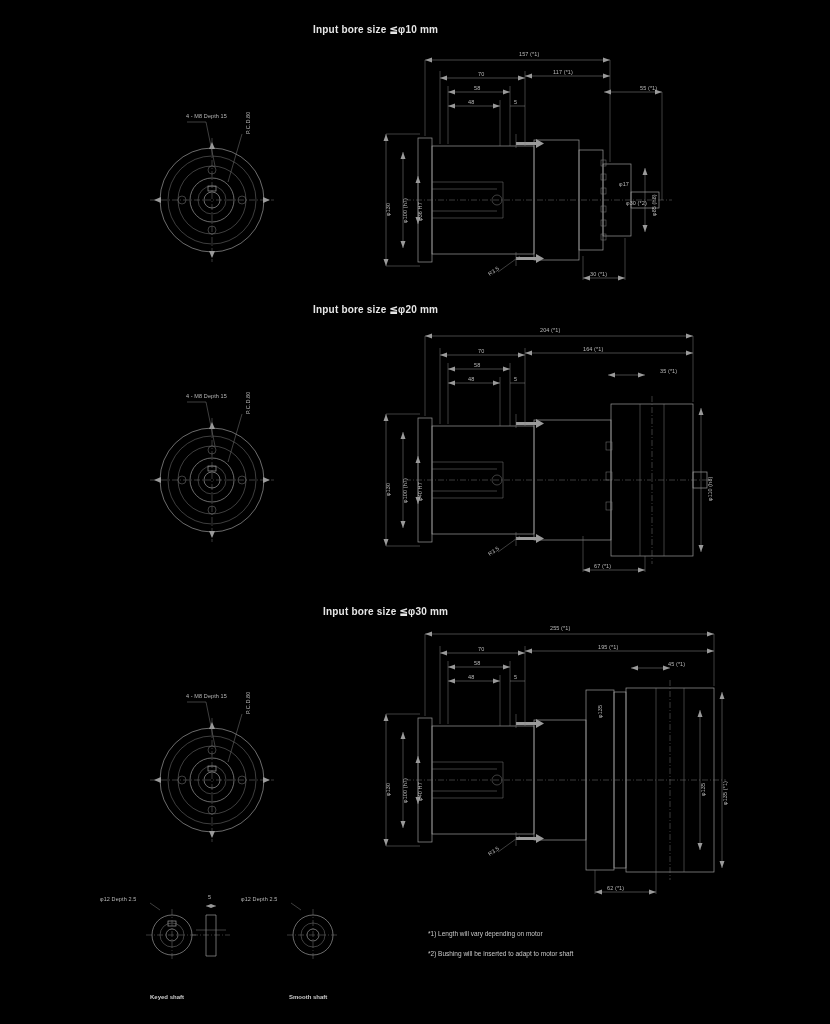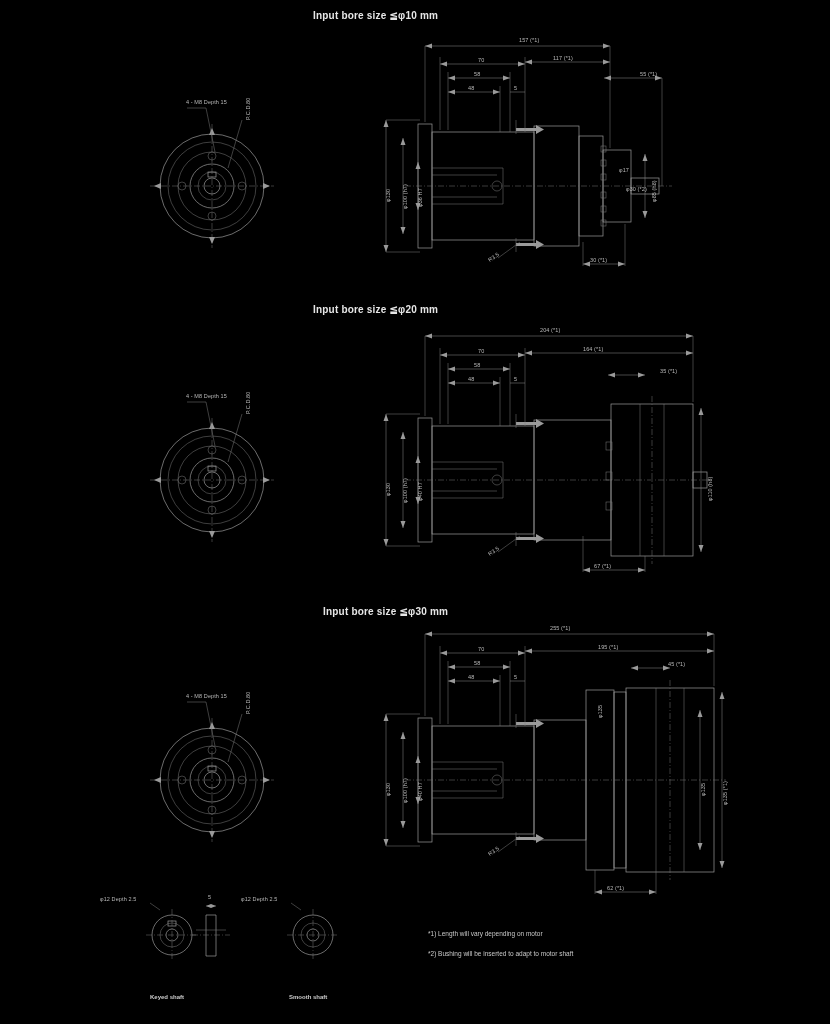"Input bore size ≦φ10 mm" div.sec { top: 2px -> 16px }
